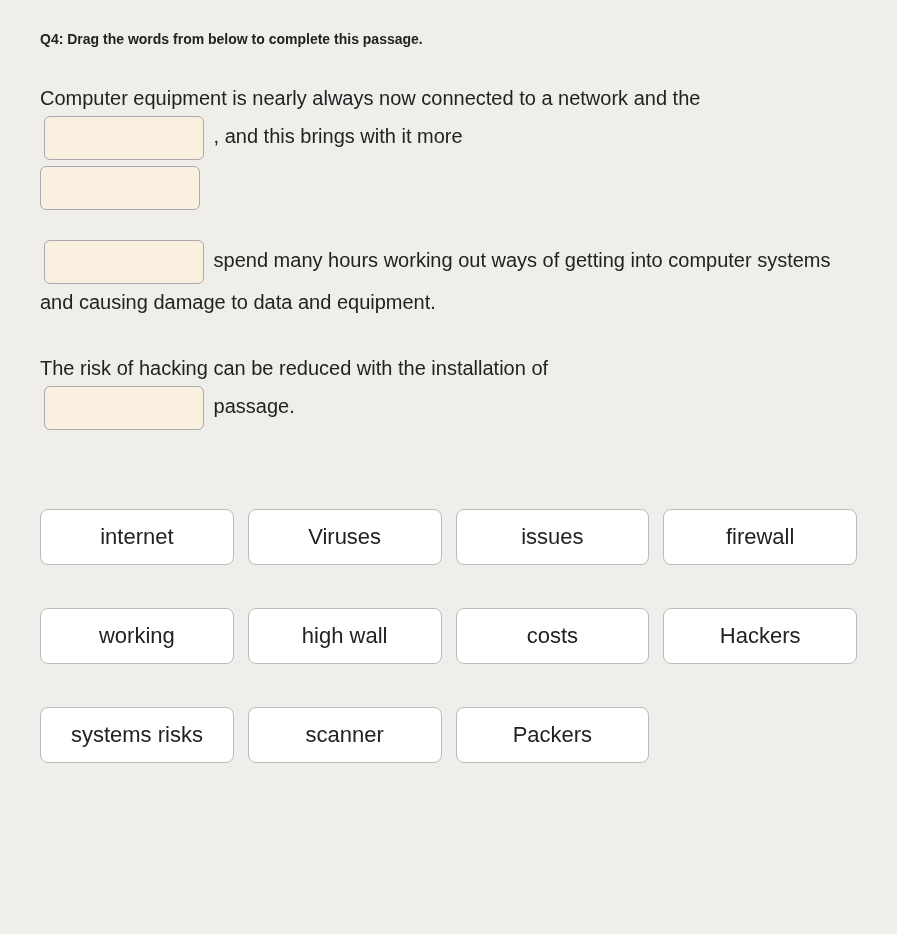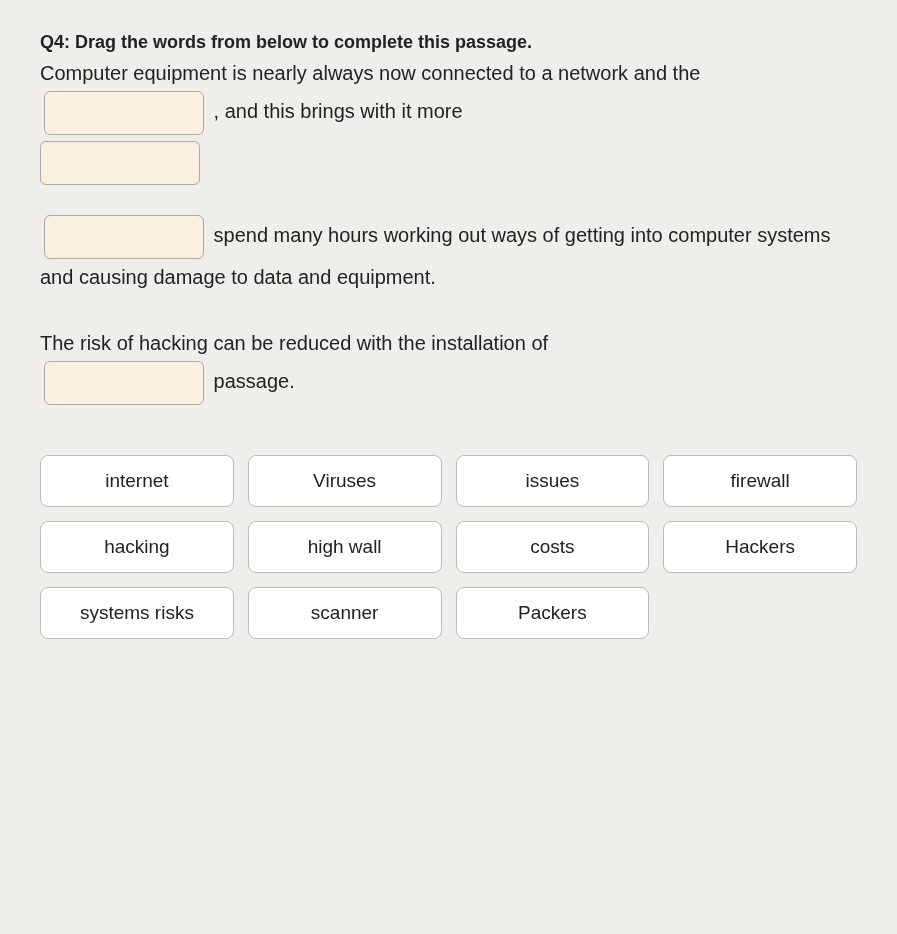"Q4: Drag the words from" .question-title { font-size: 18px -> 14px; margin-bottom: none -> 30px }
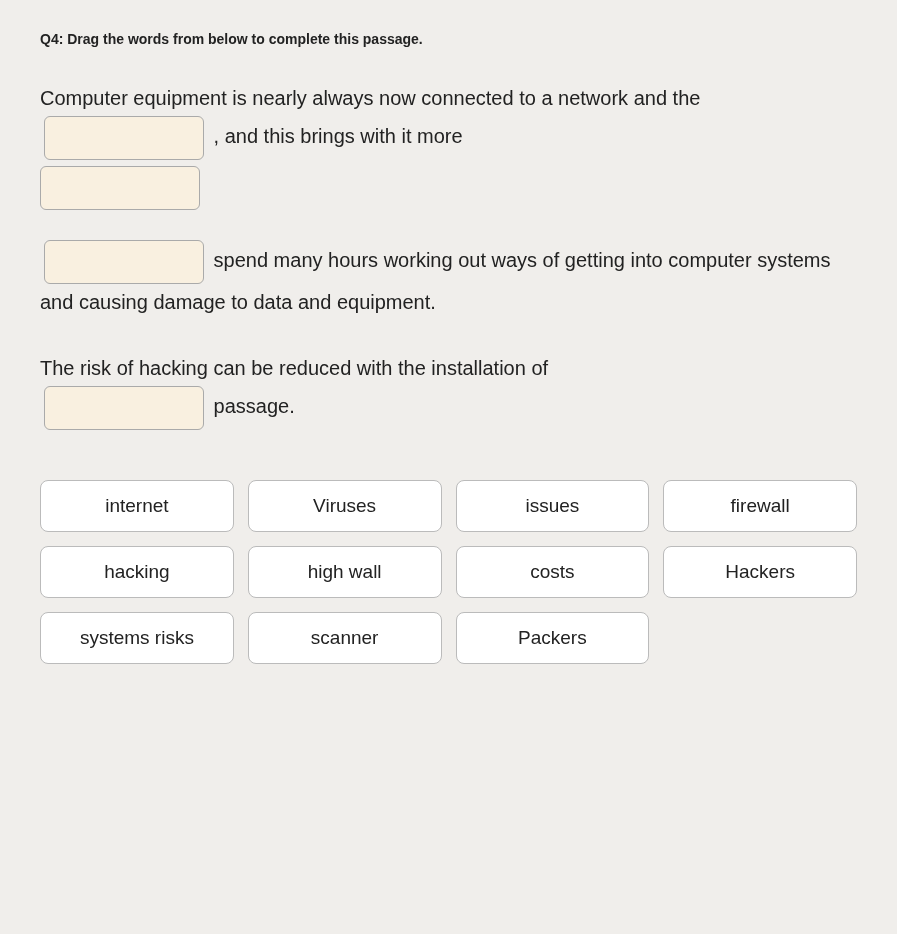"internet" .word-tile { font-size: 19px -> 22px; margin-top: none -> 29px }
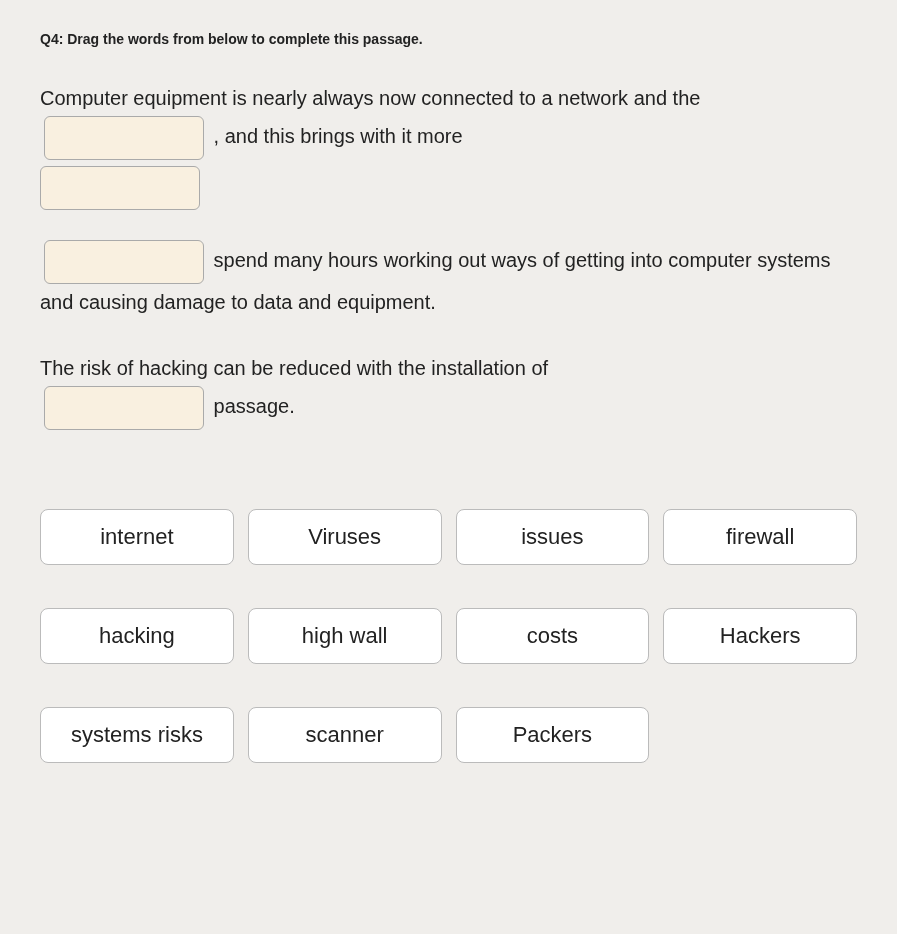"hacking" div.word-tile { text: hacking -> working }
